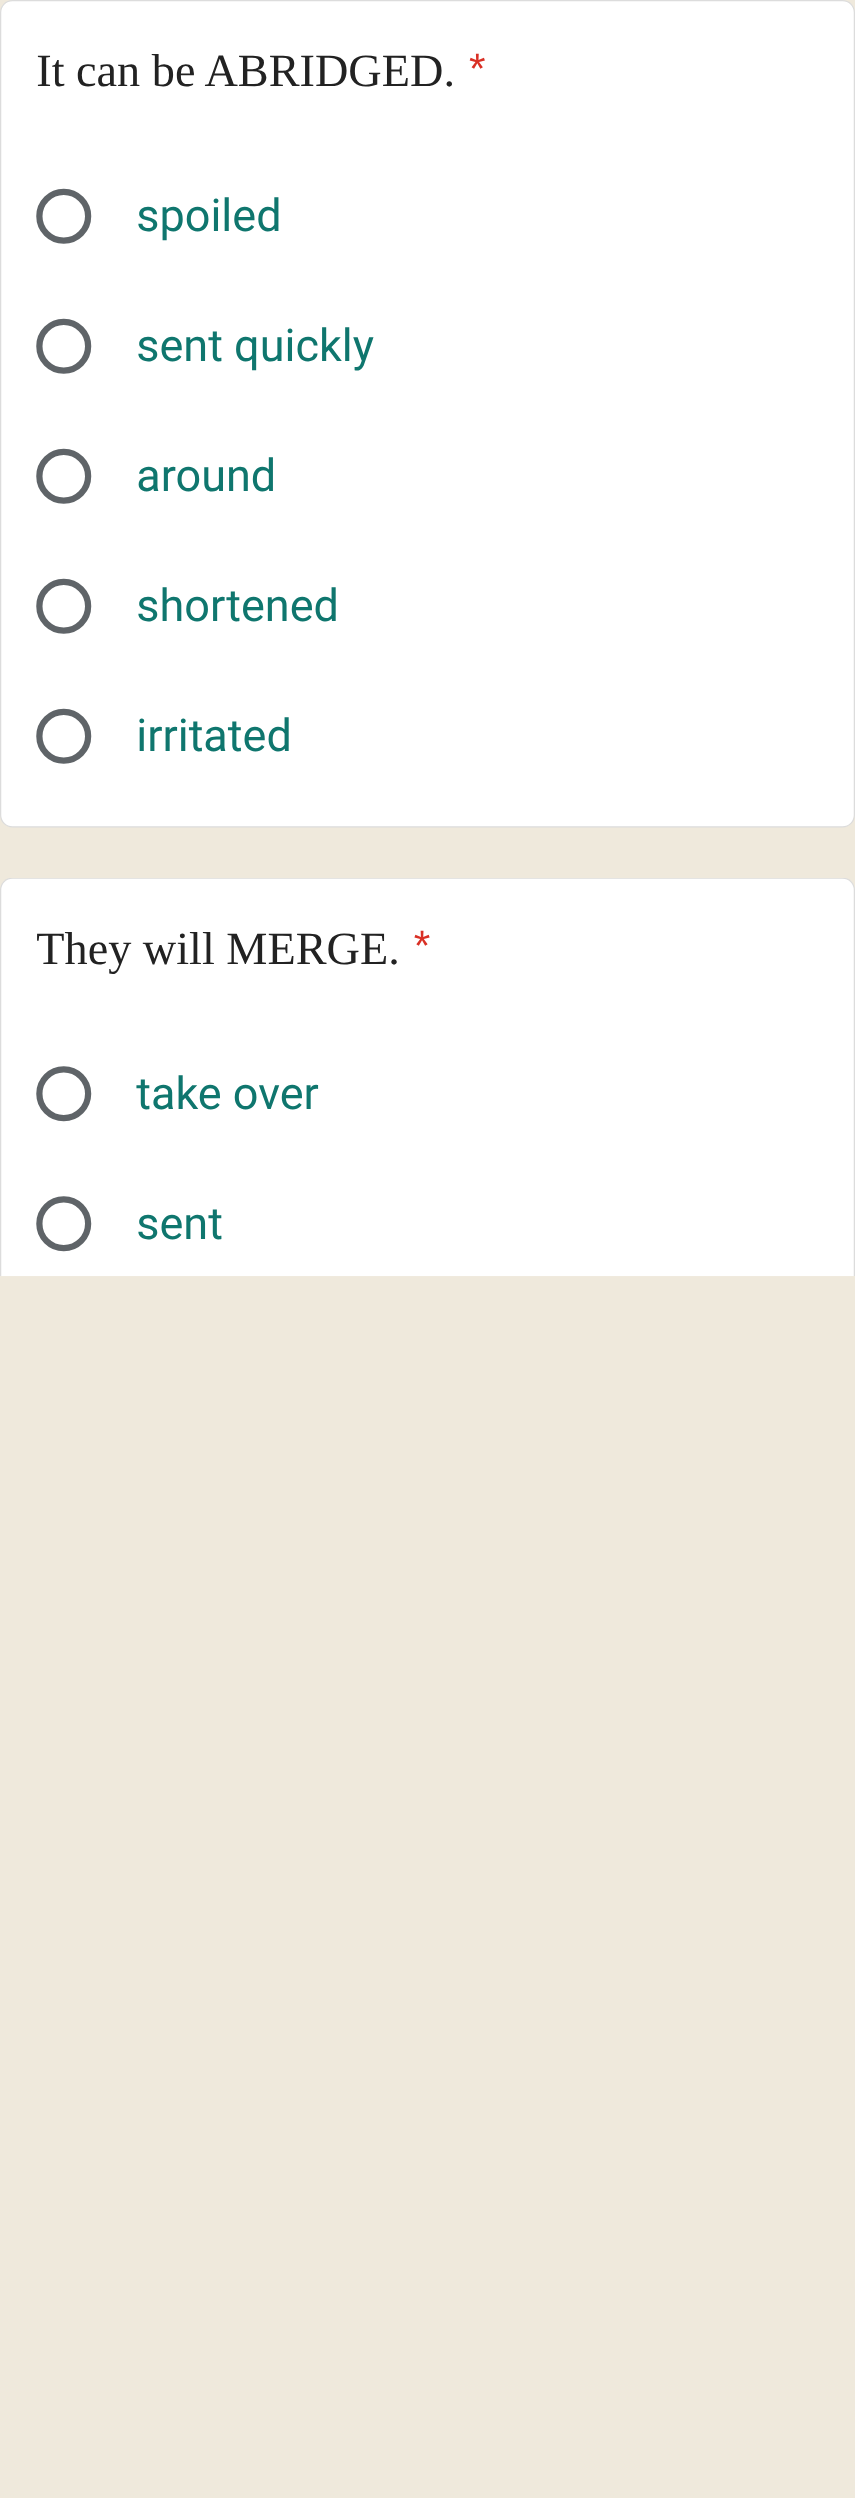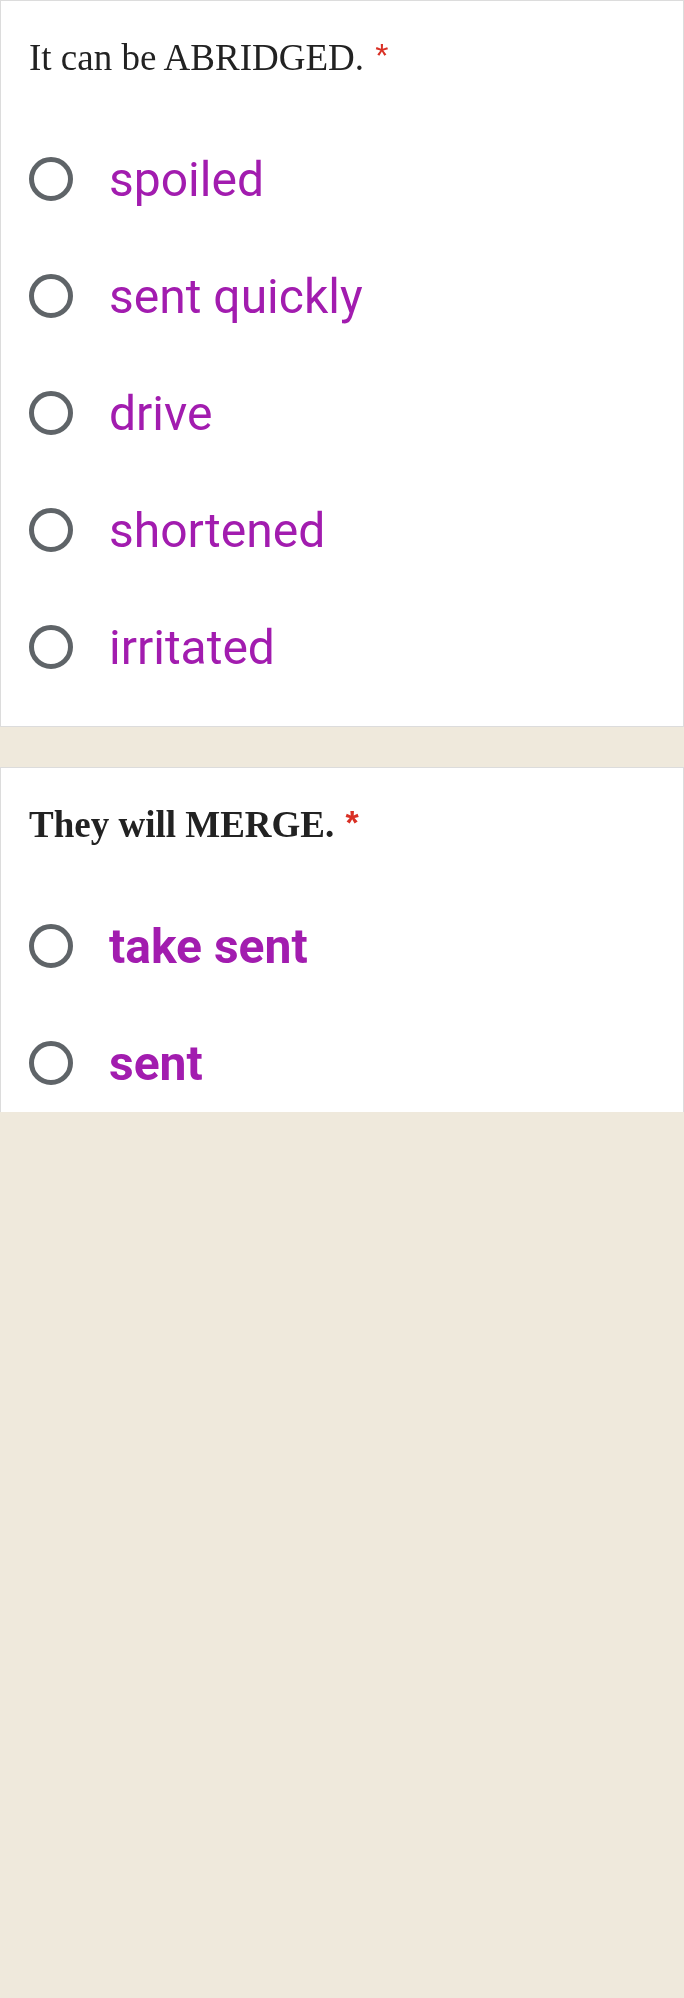"It can be ABRIDGED. *" .question-card { border-radius: 0 -> 10px }
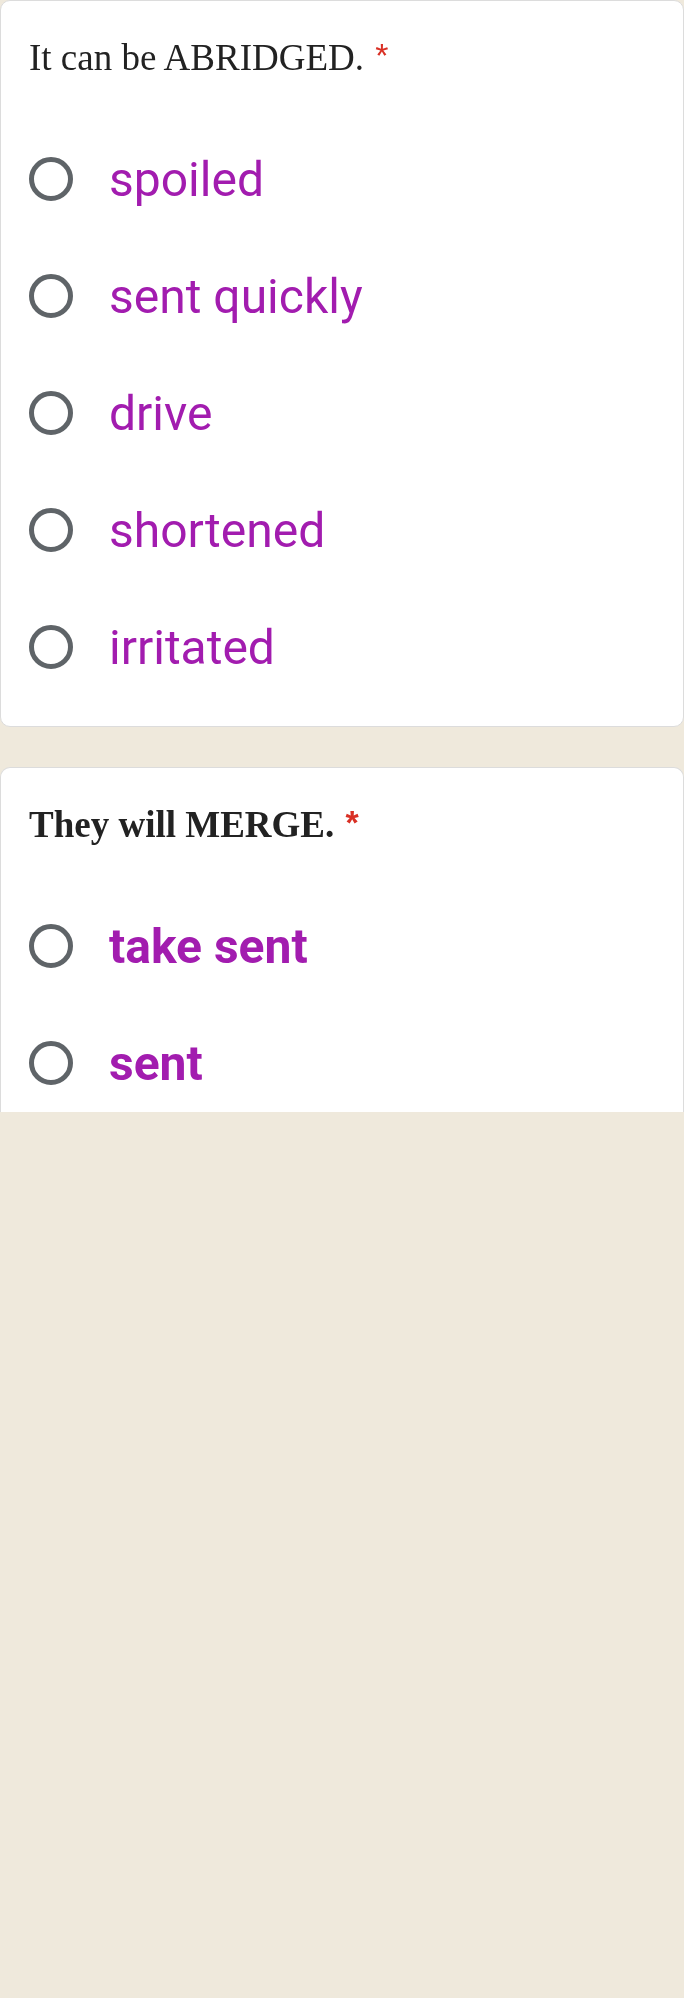"spoiled" .option-label { color: #a21caf -> #0f766e; font-size: 48px -> 36px }
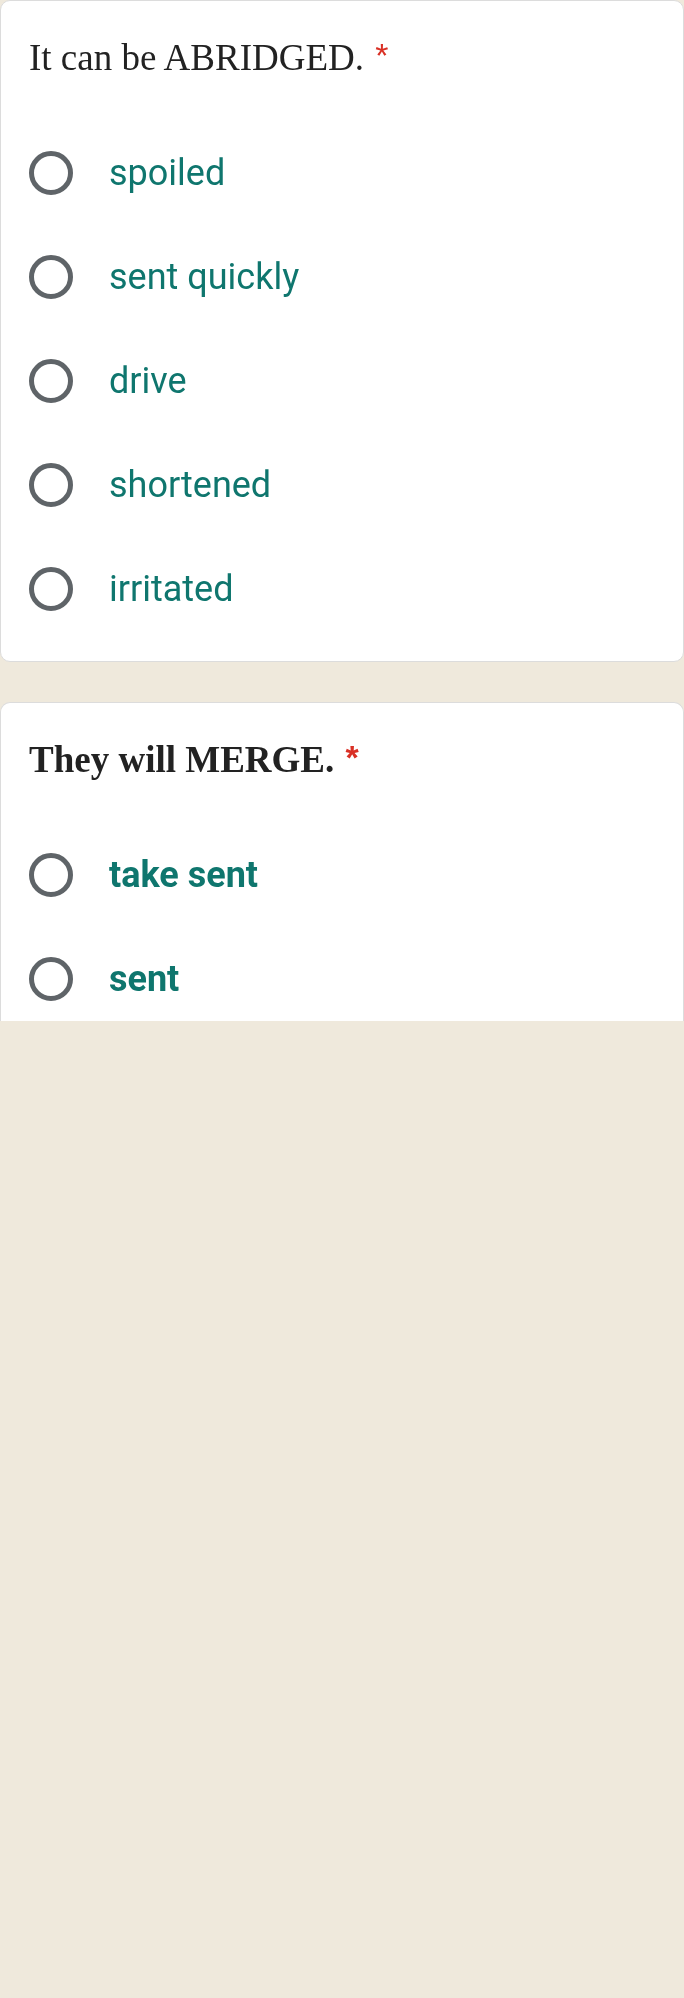"drive" span.option-label { text: drive -> around }
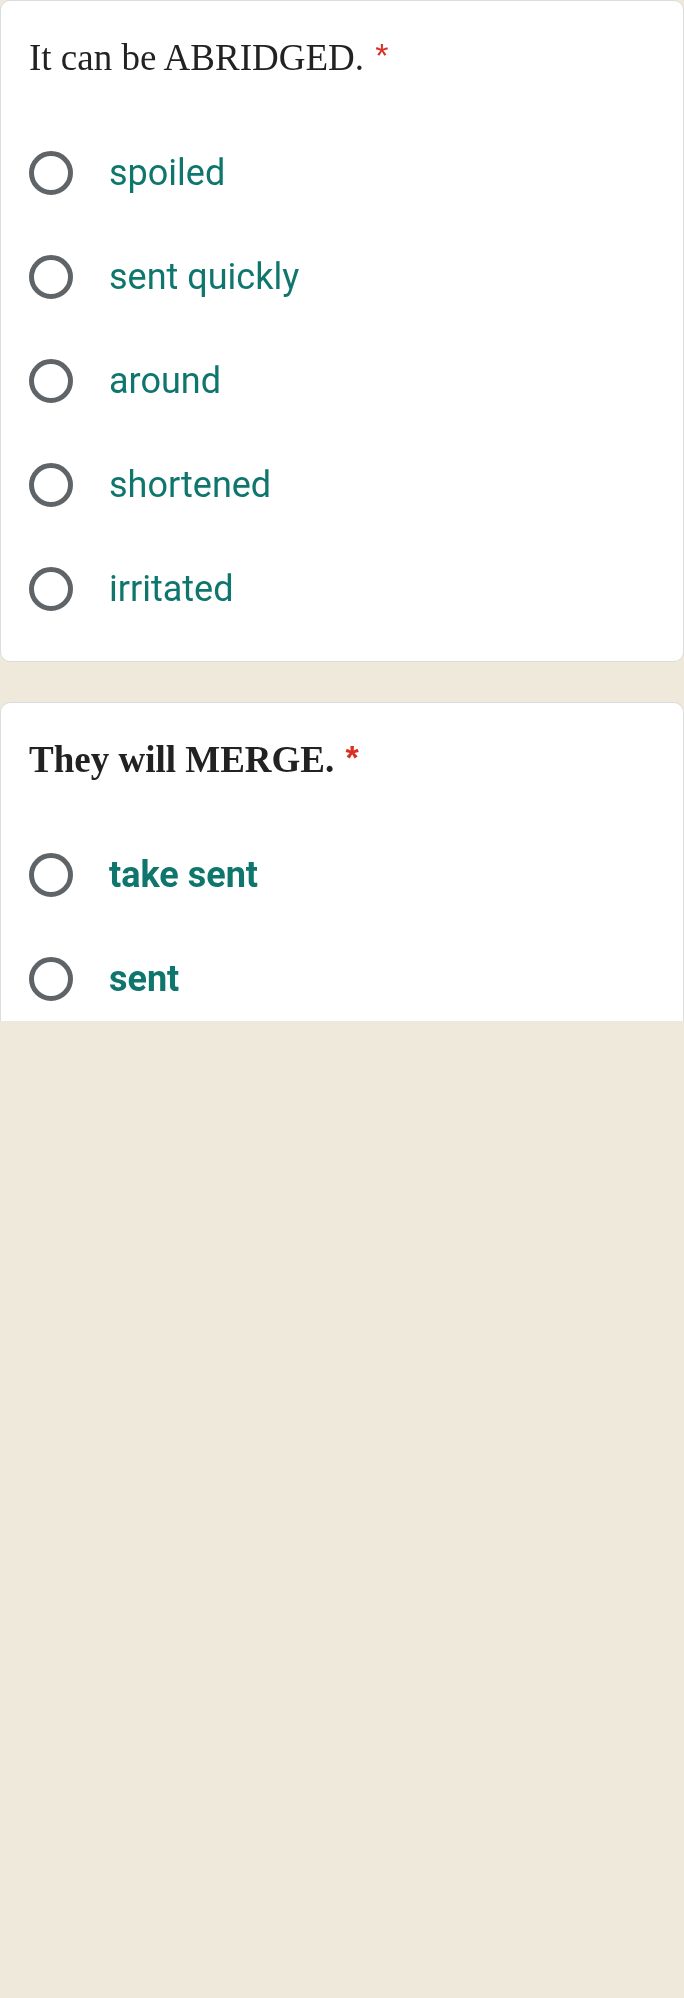"They will MERGE. *" .q2 { font-weight: bold -> none }
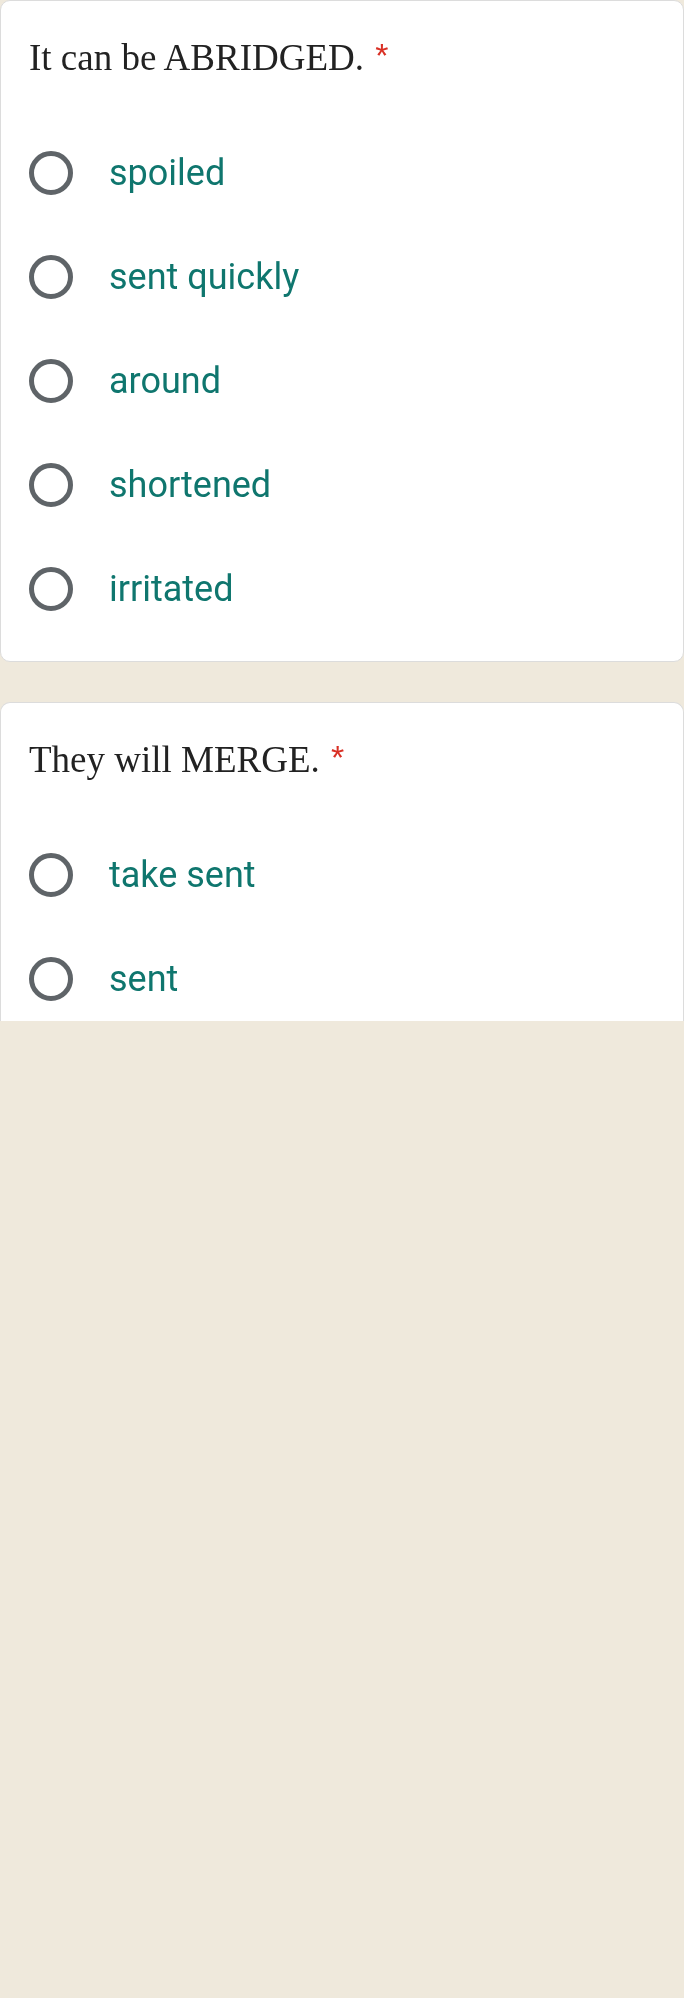"take sent" span.option-label { text: sent -> over }
